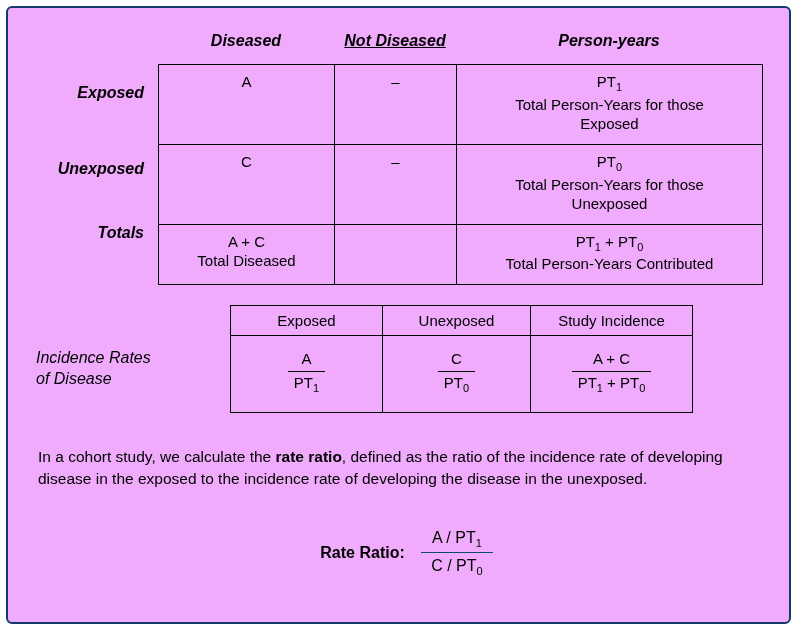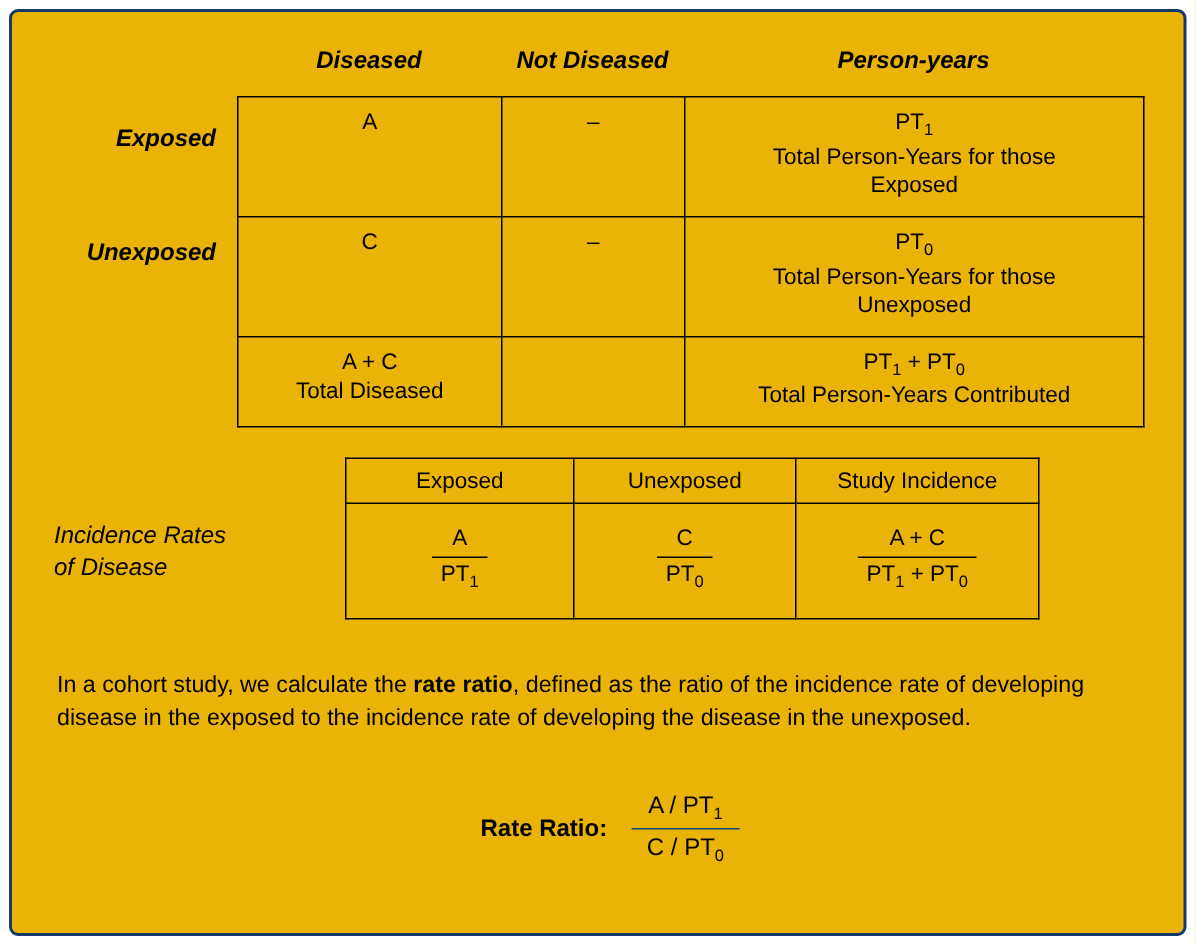"Diseased" .outer-frame { background: #eab308 -> #f0abfc }
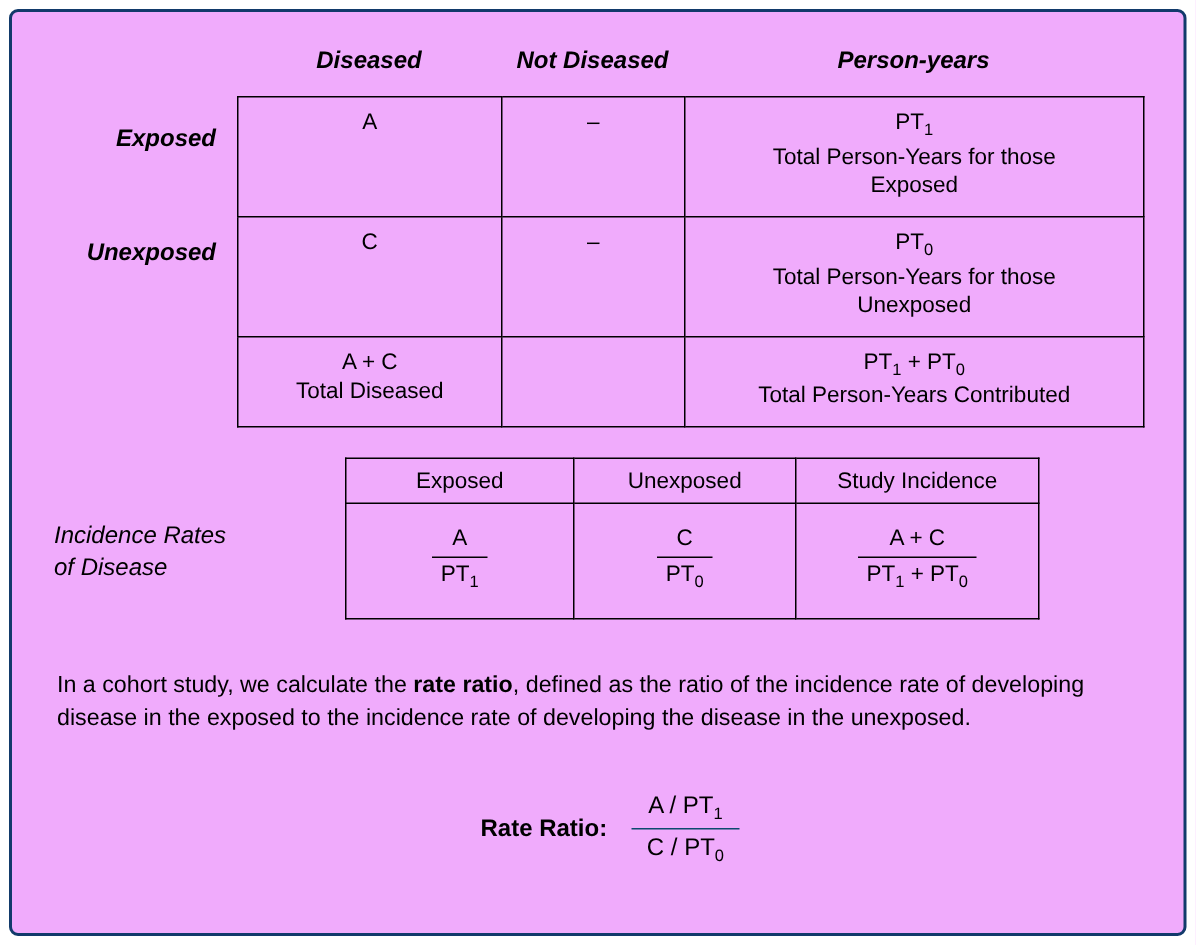"Not Diseased" .ch-notdiseased { text-decoration: none -> underline }
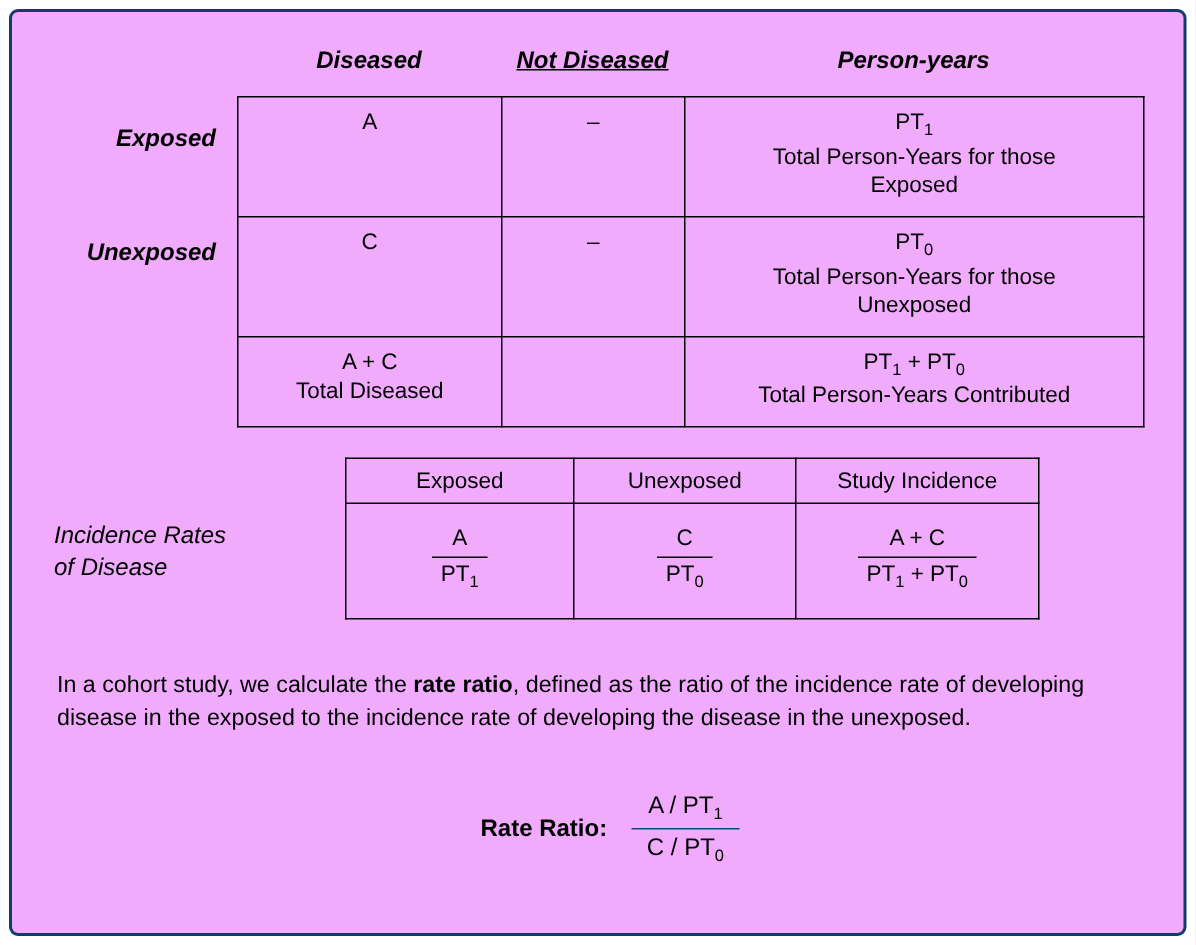"Totals" div.row-label { html: none -> <div>Totals</div> }
